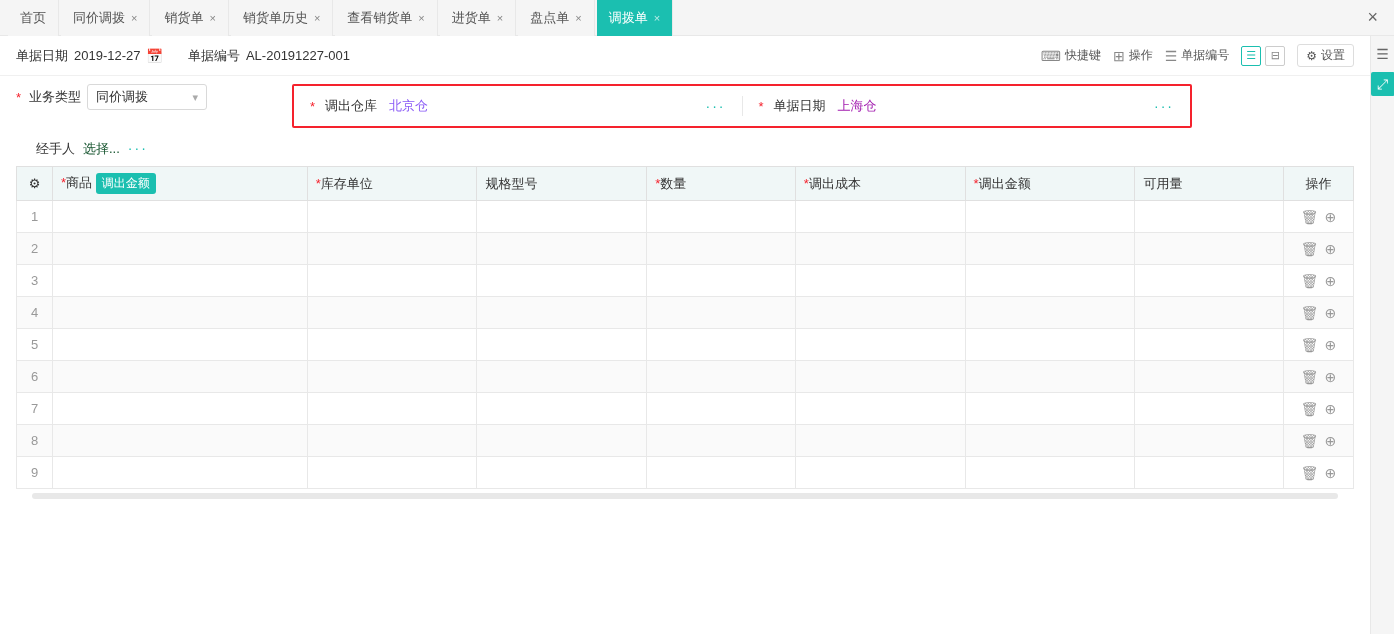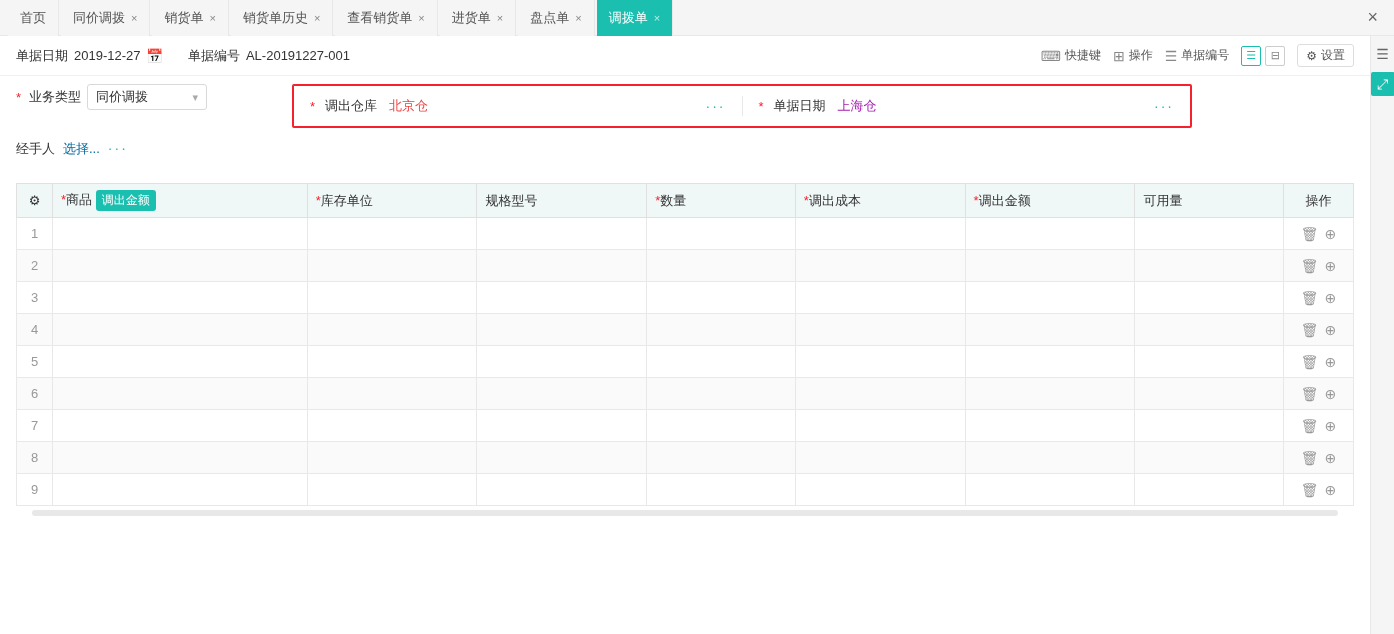"北京仓" span { color: #ef4444 -> #8b5cf6 }
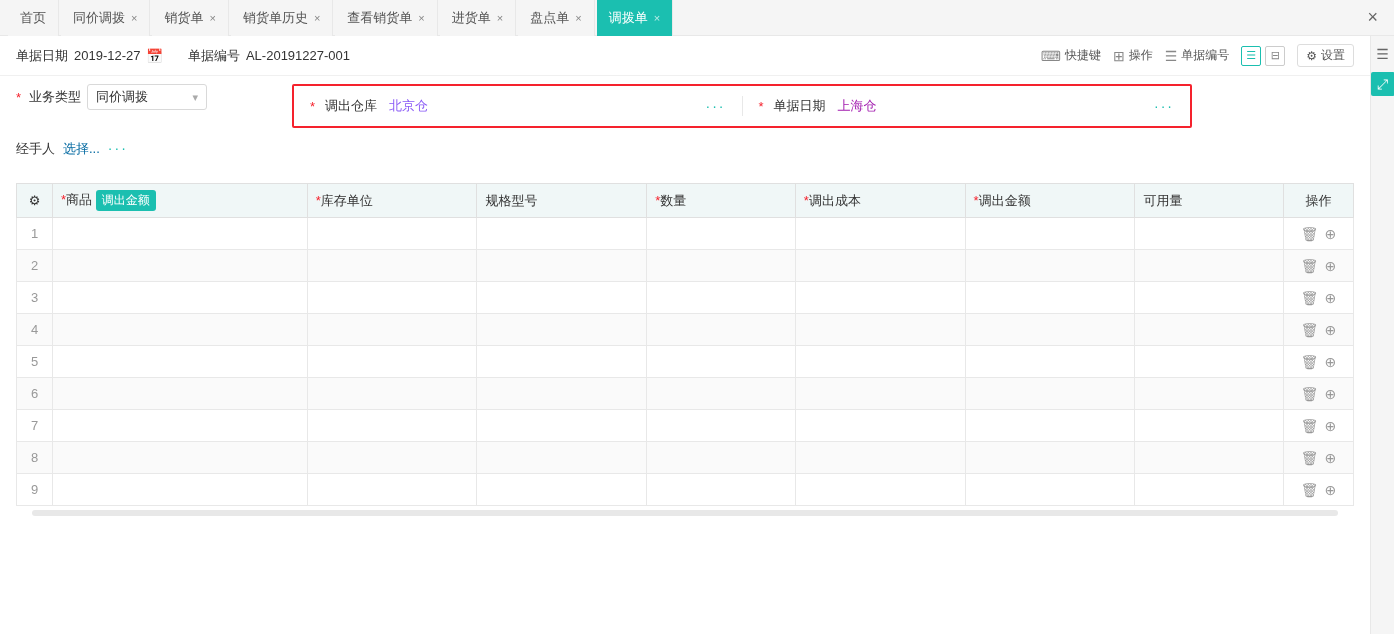"经手人" .handler-row { margin-left: none -> 20px; padding: 4px 16px 25px 16px -> 4px 16px 8px 16px }
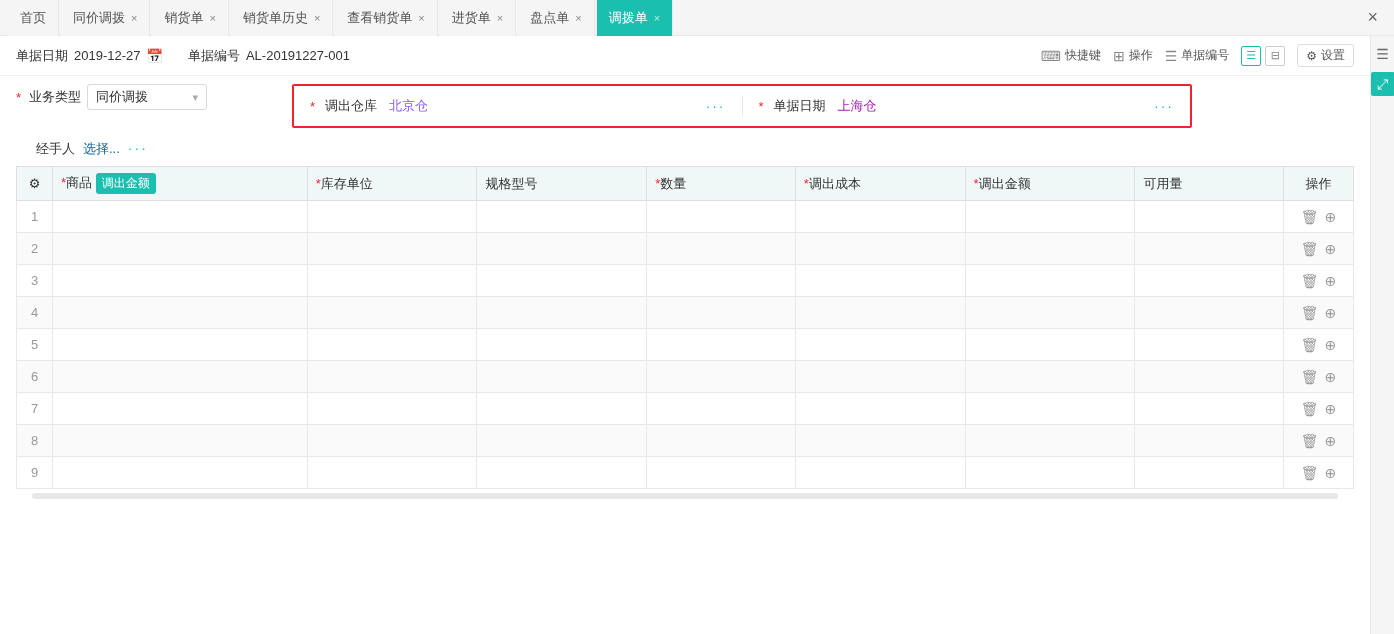"选择..." span.placeholder-text { color: #0369a1 -> #14532d }
